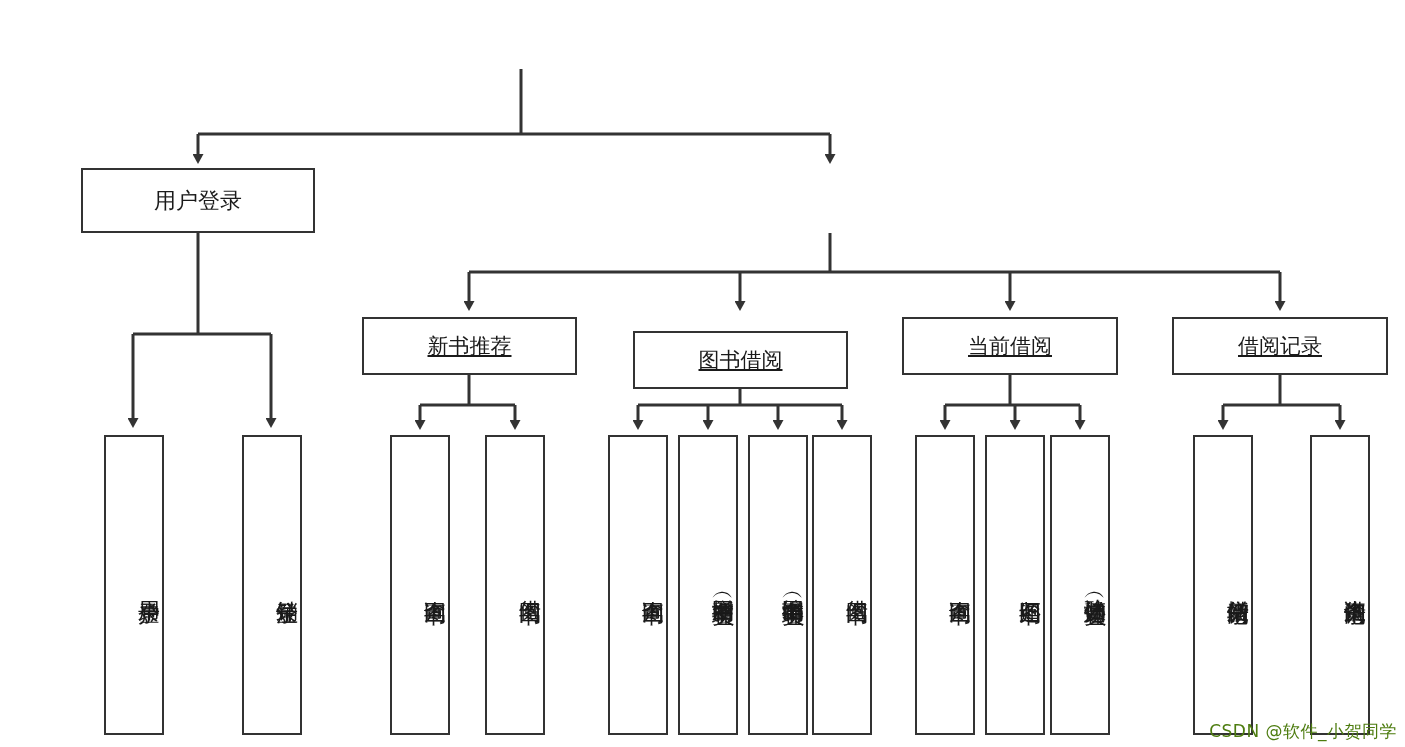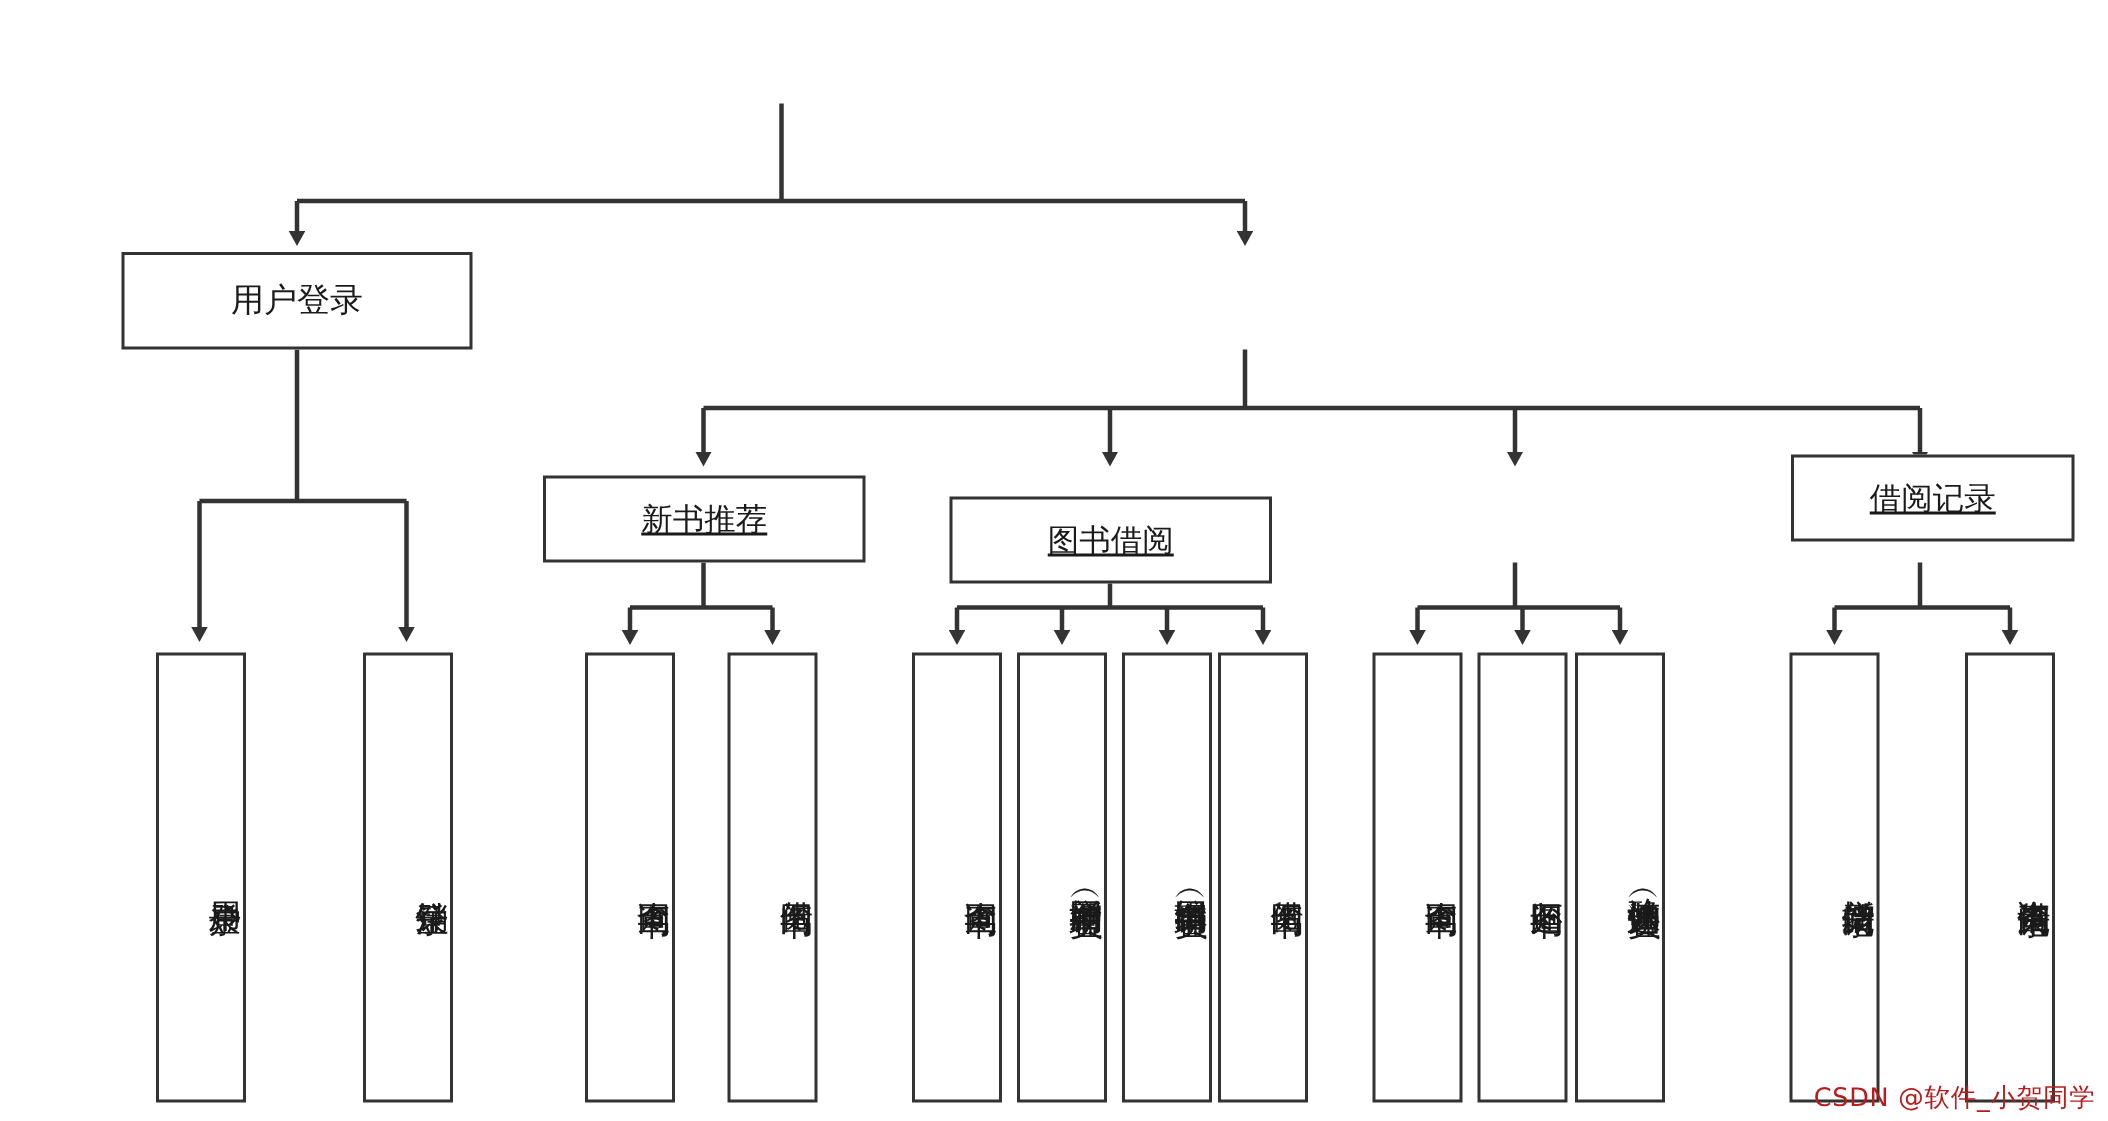"当前借阅" div.node { html: none -> <div> <span>当前借阅</span> </div> }
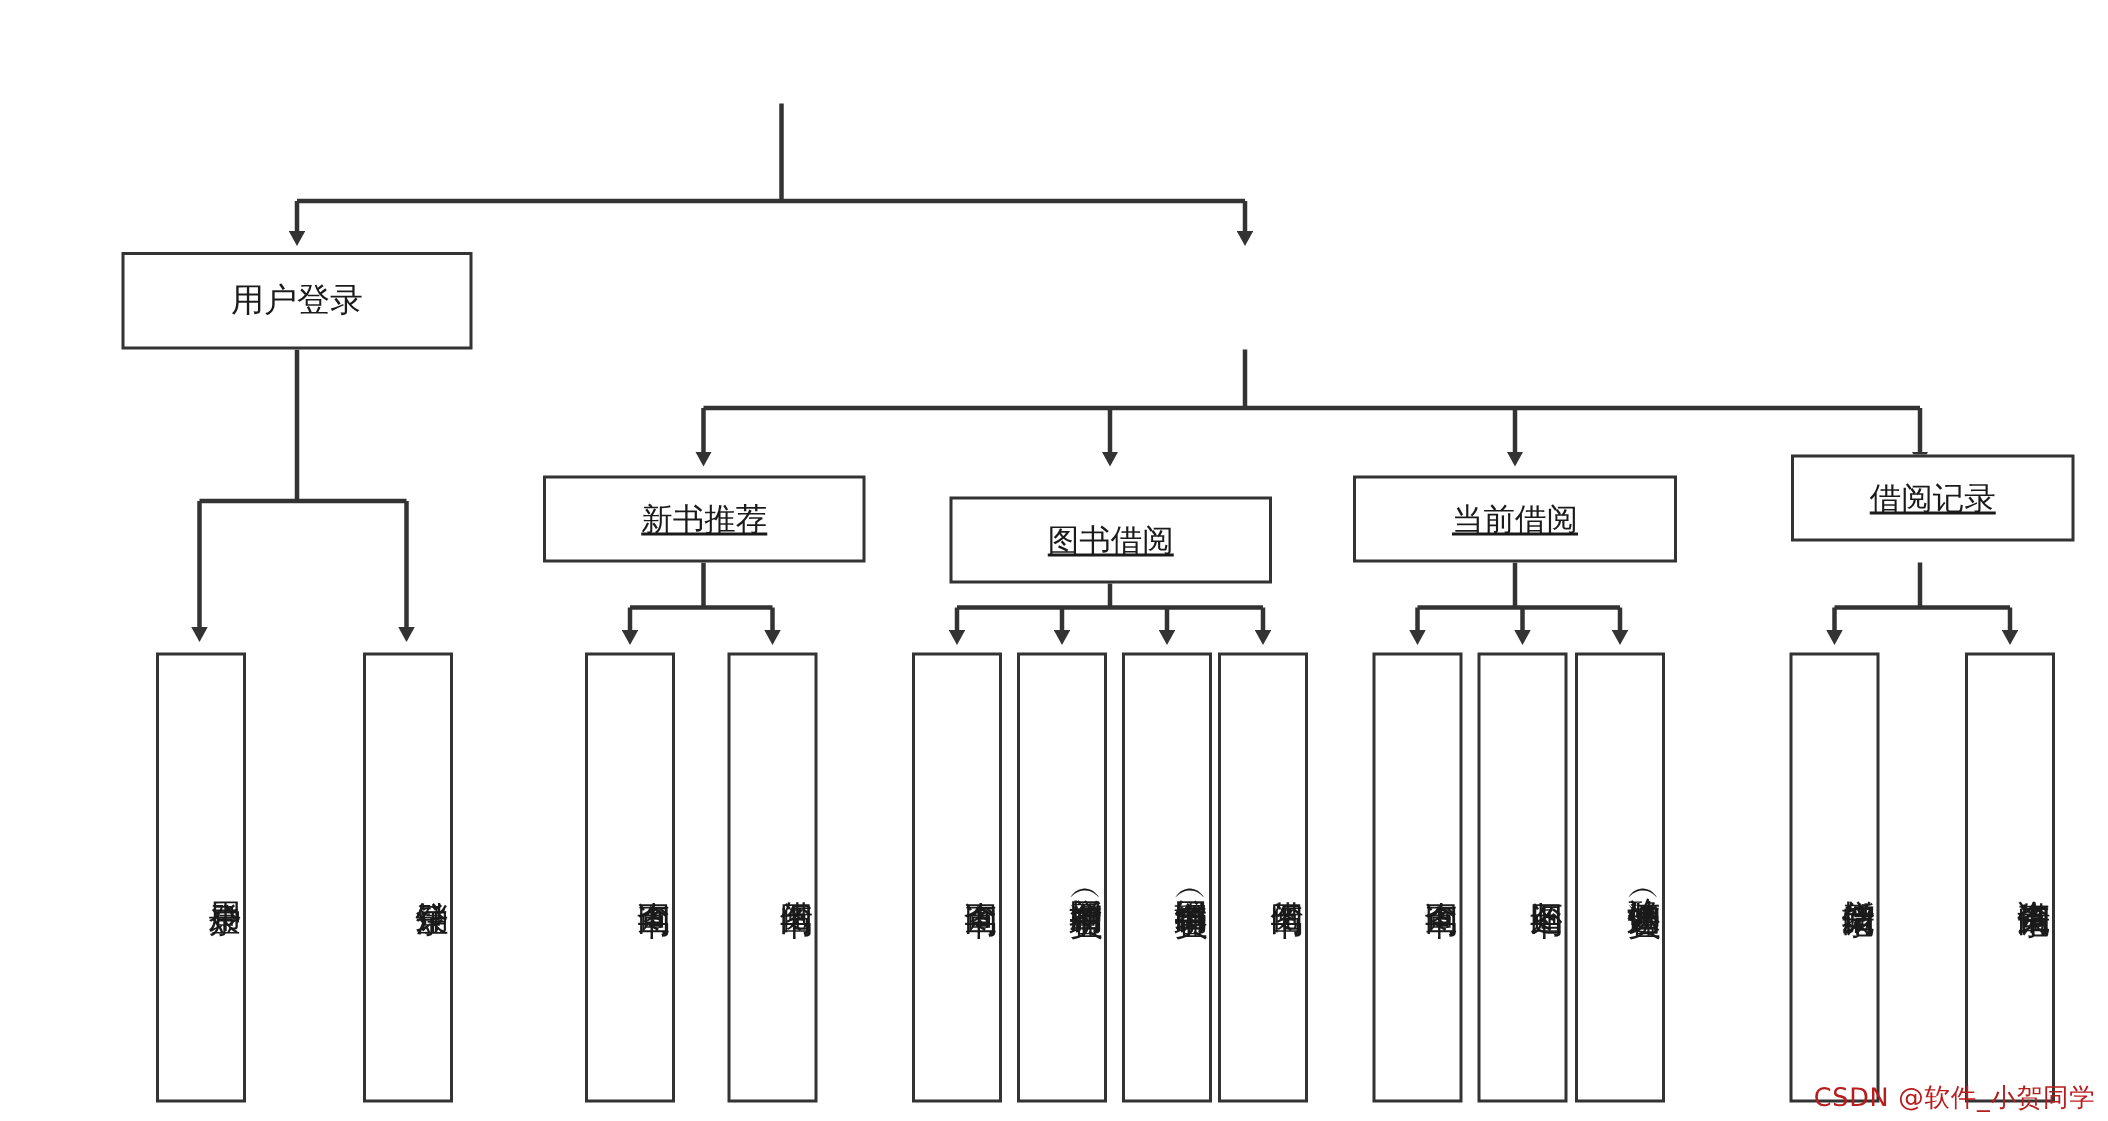"借阅记录" div.node { margin-left: 22px -> none; top: 303px -> 317px; width: 189px -> 216px }
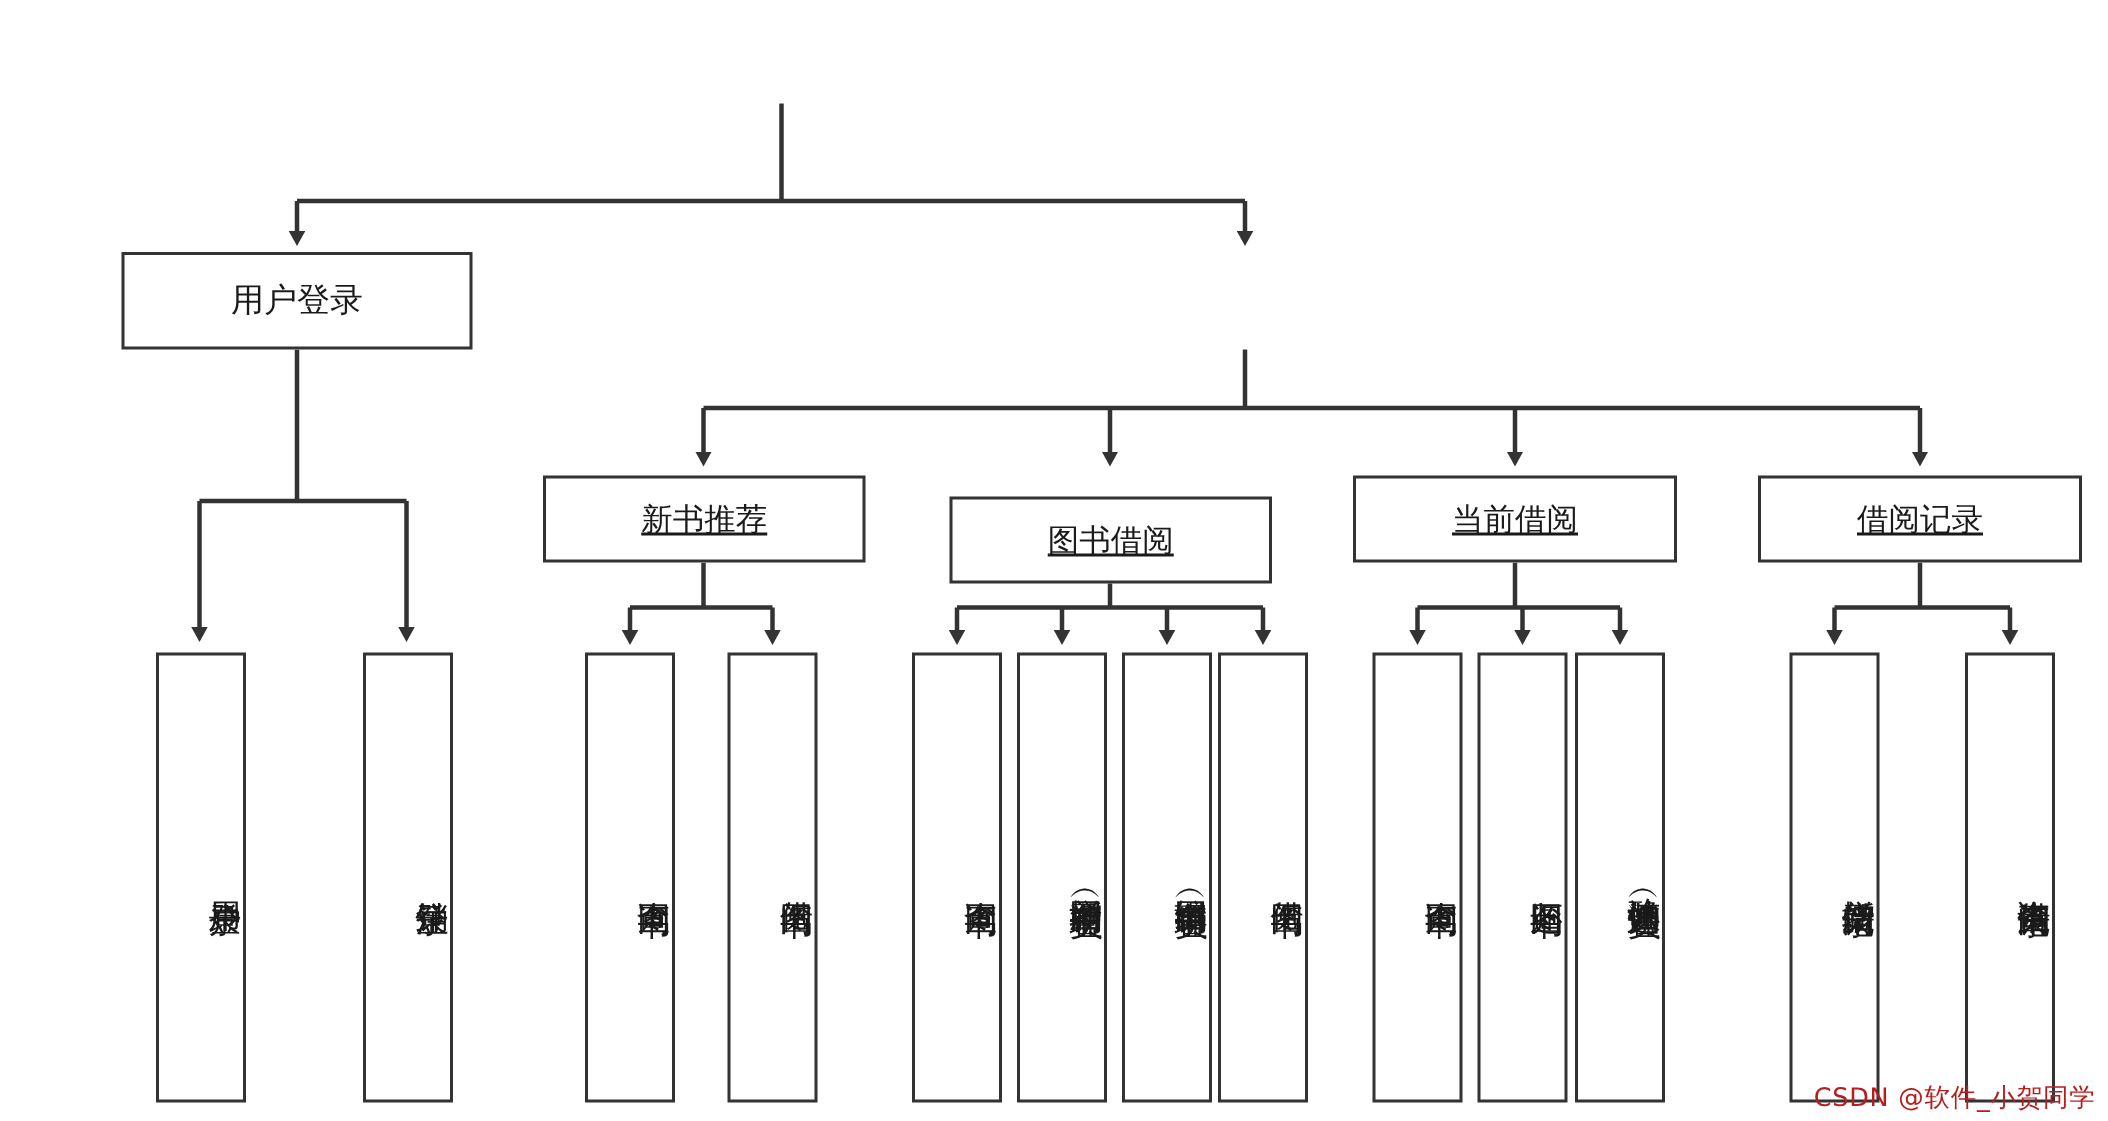"CSDN @软件_小贺同学" #watermark { color: #b91c1c -> #4d7c0f }
